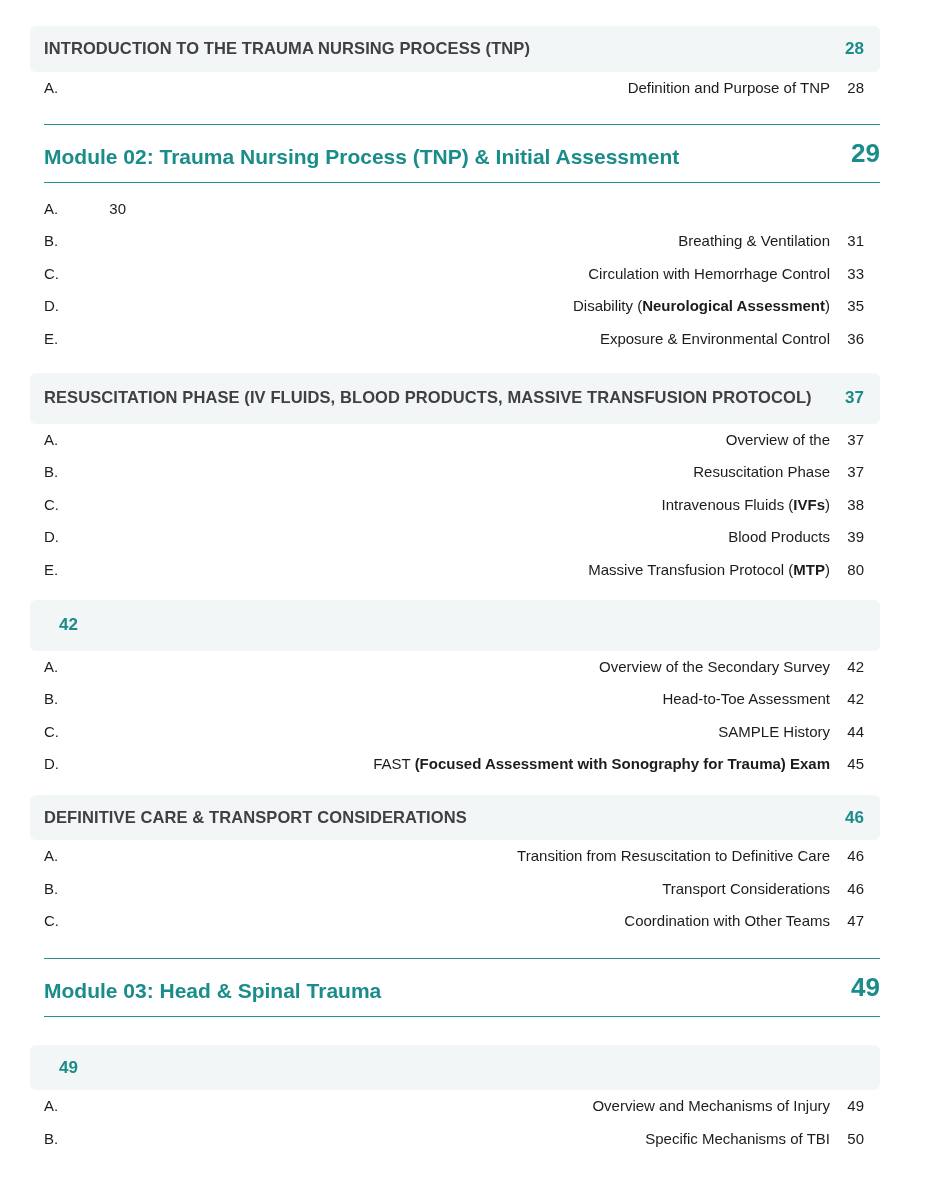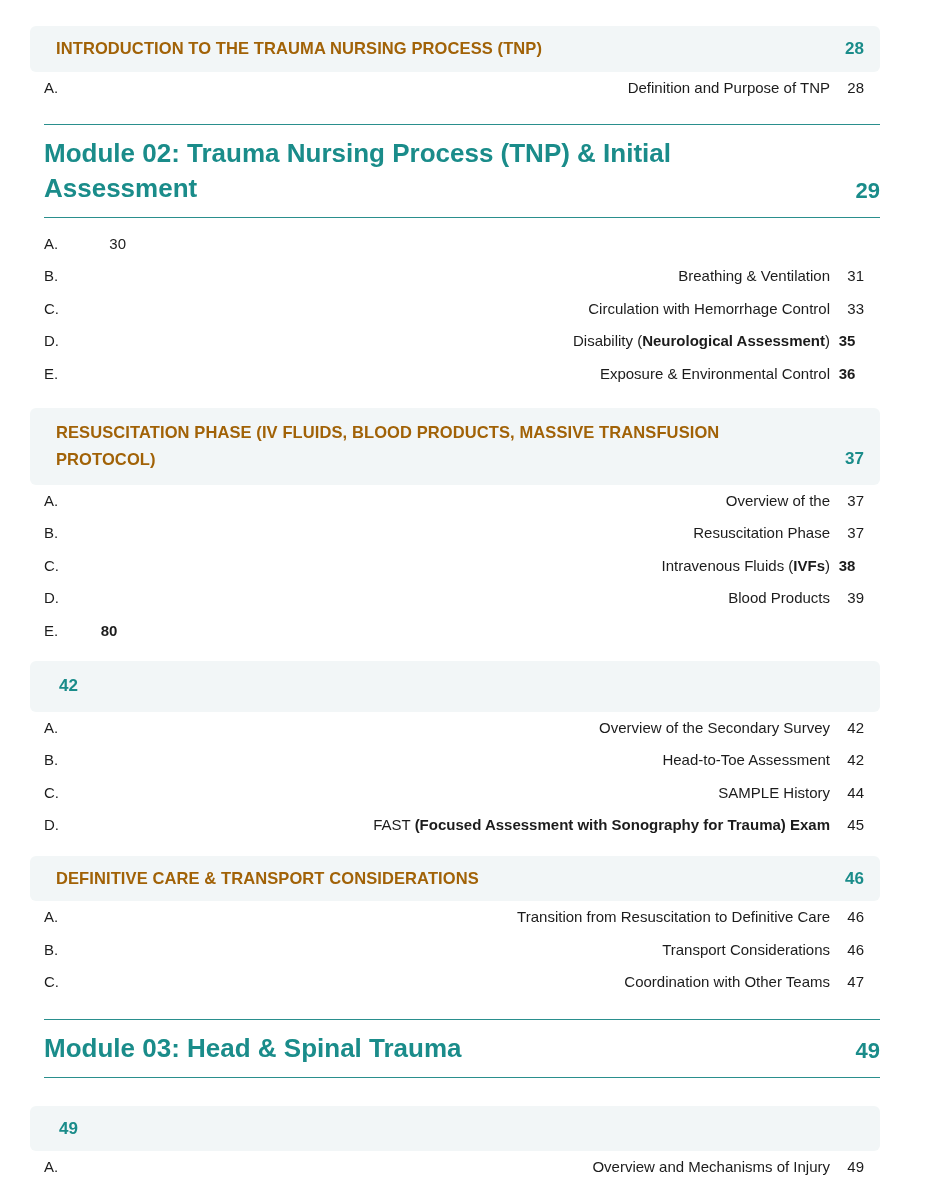"INTRODUCTION TO THE TRAUMA NURSING" .section-title { color: #a16207 -> #404040; margin-left: 12px -> none }
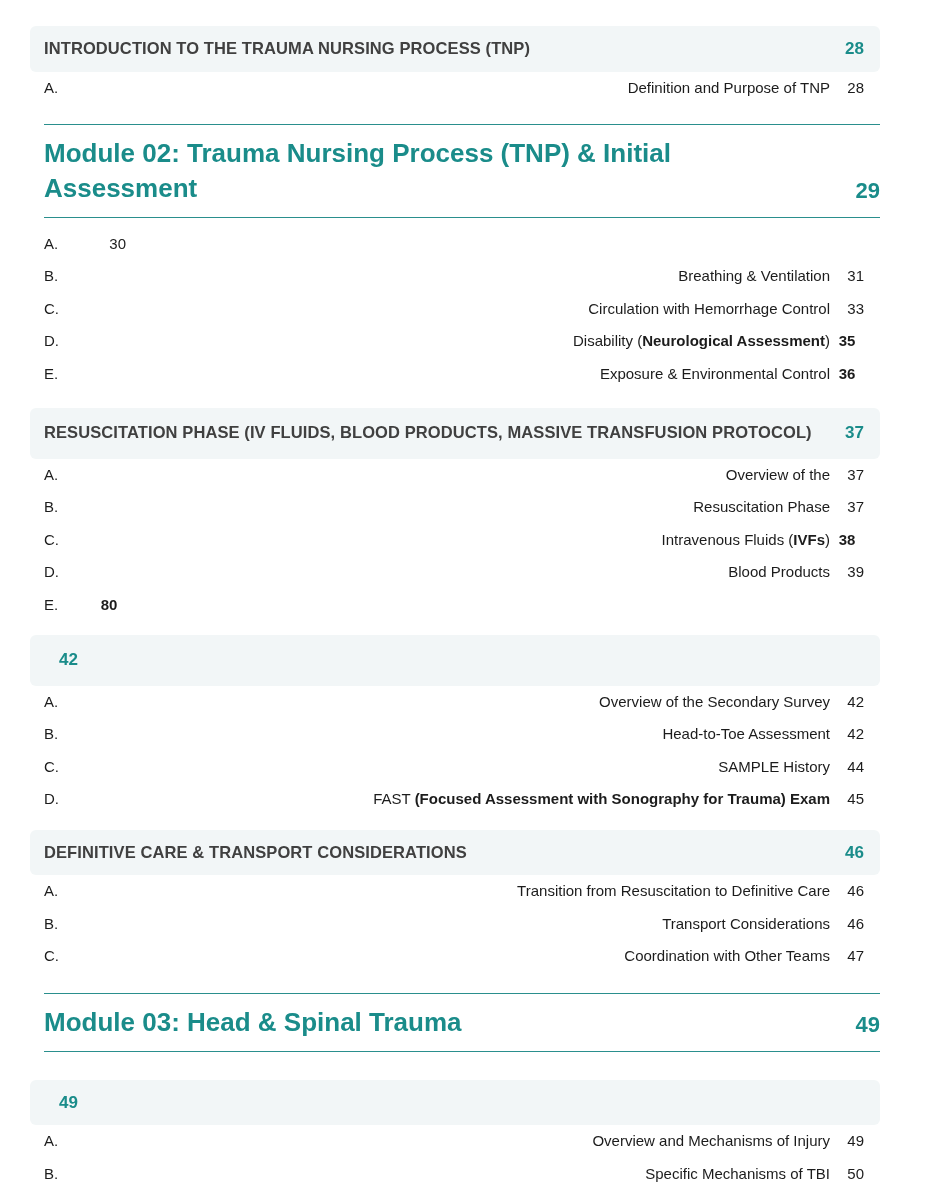"Module 02: Trauma Nursing Process" .module-title { font-size: 26px -> 21px }
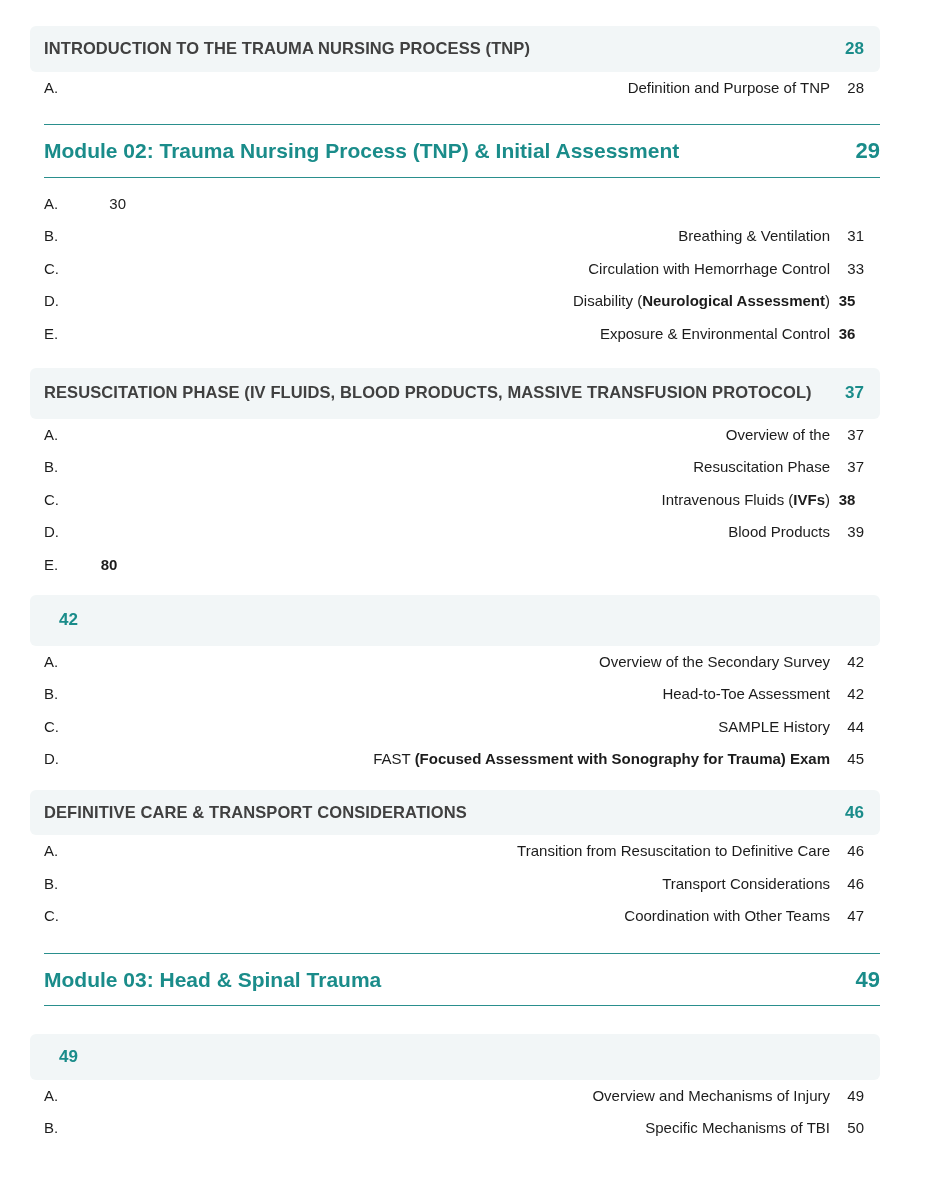"29" .module-page { font-size: 22px -> 26px }
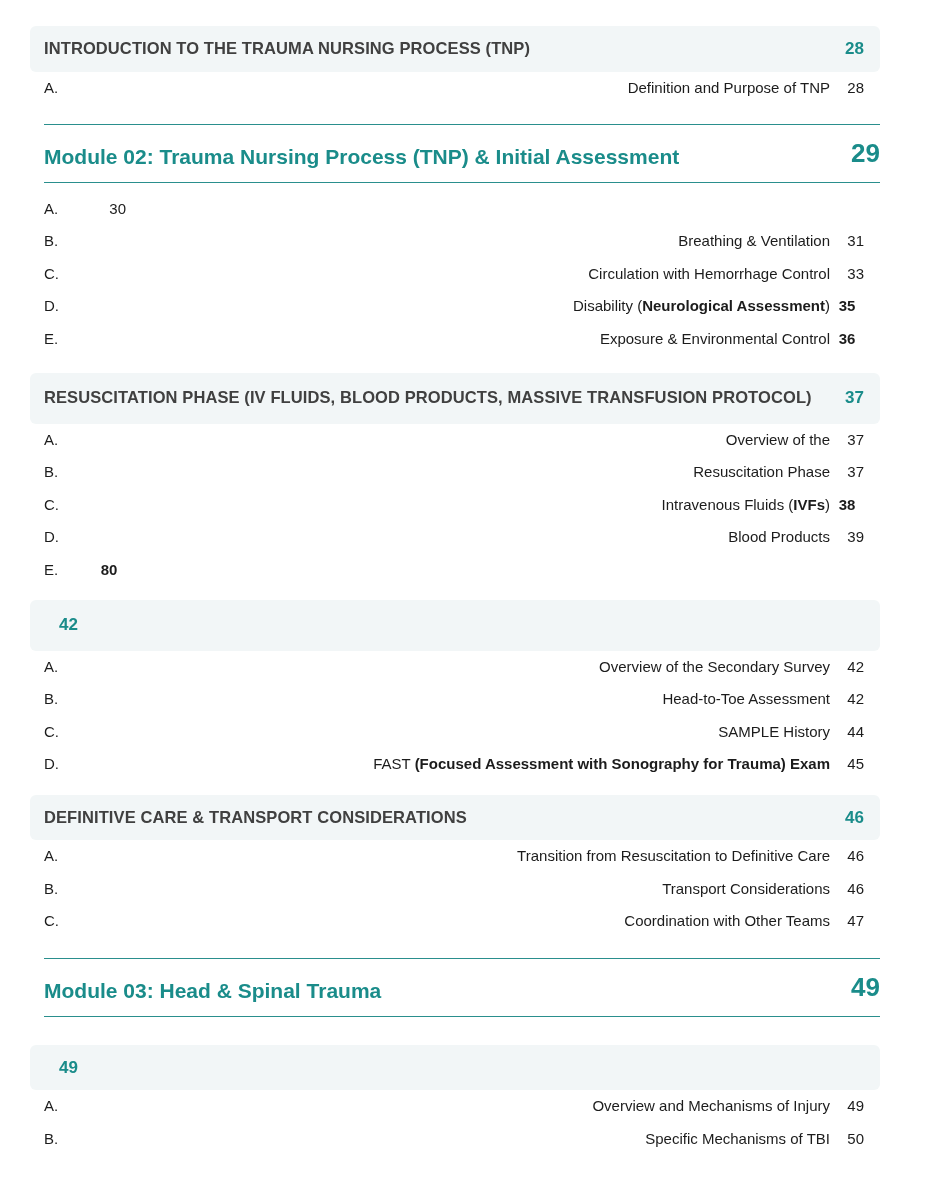"35" .entry.bold-page .entry-page { font-weight: bold -> normal; text-align: center -> none }
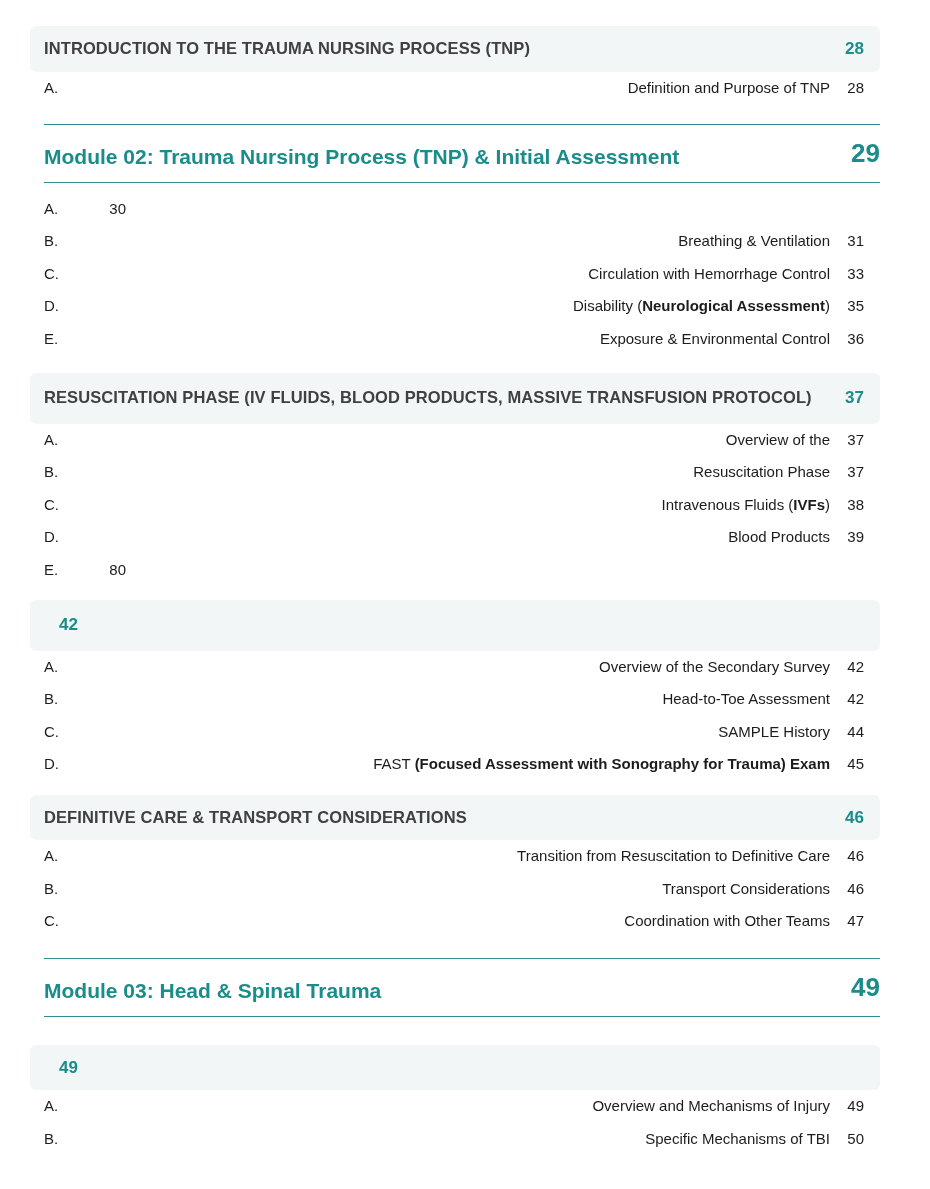"Massive Transfusion Protocol (MTP)" span.entry-title { html: none -> <span>Massive Transfusion Protocol (<b>MTP</b>)</span> }
